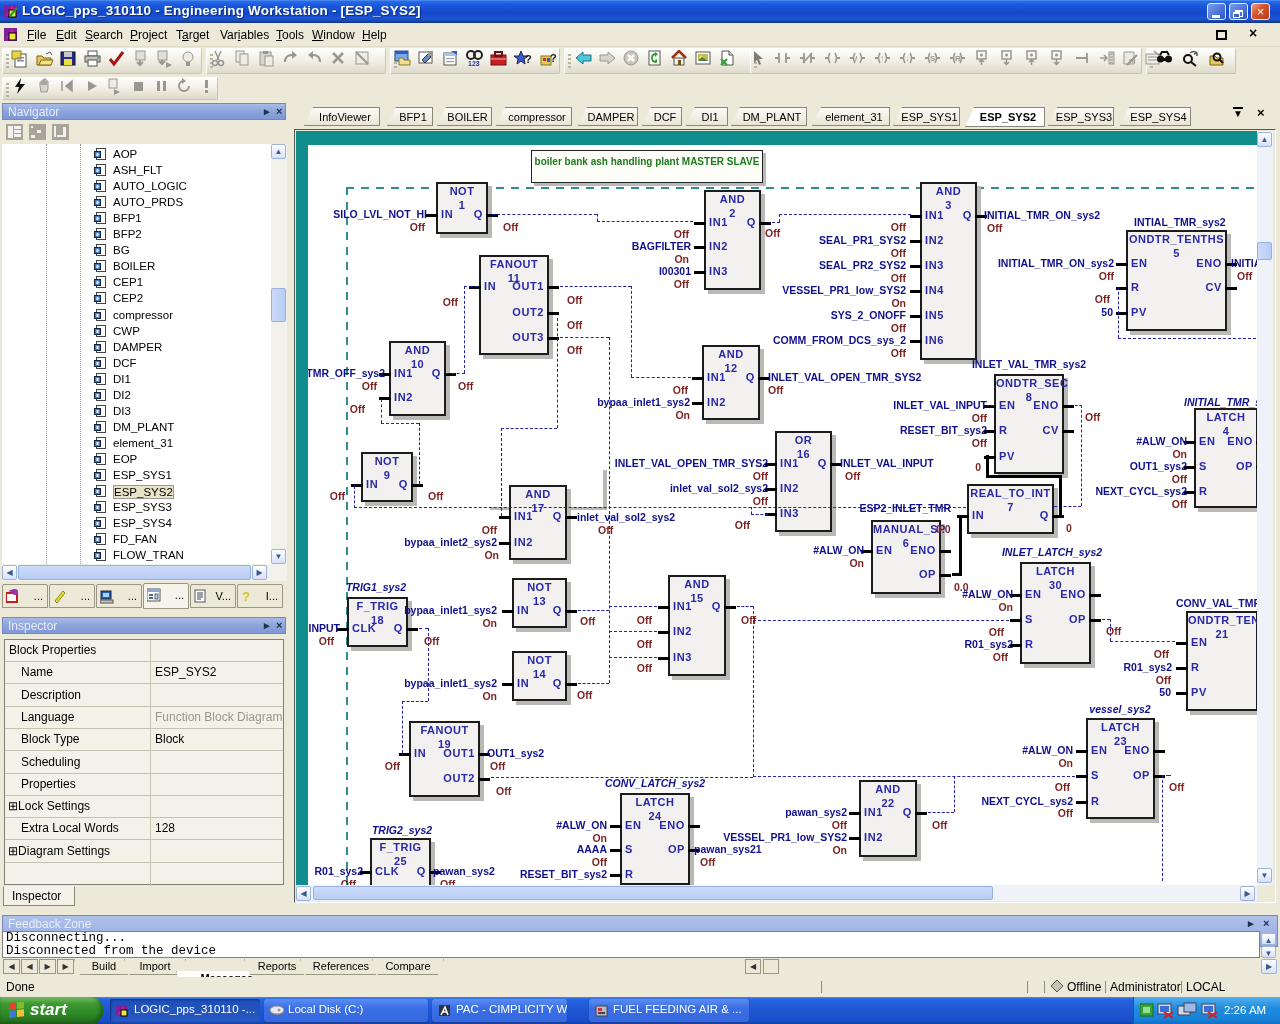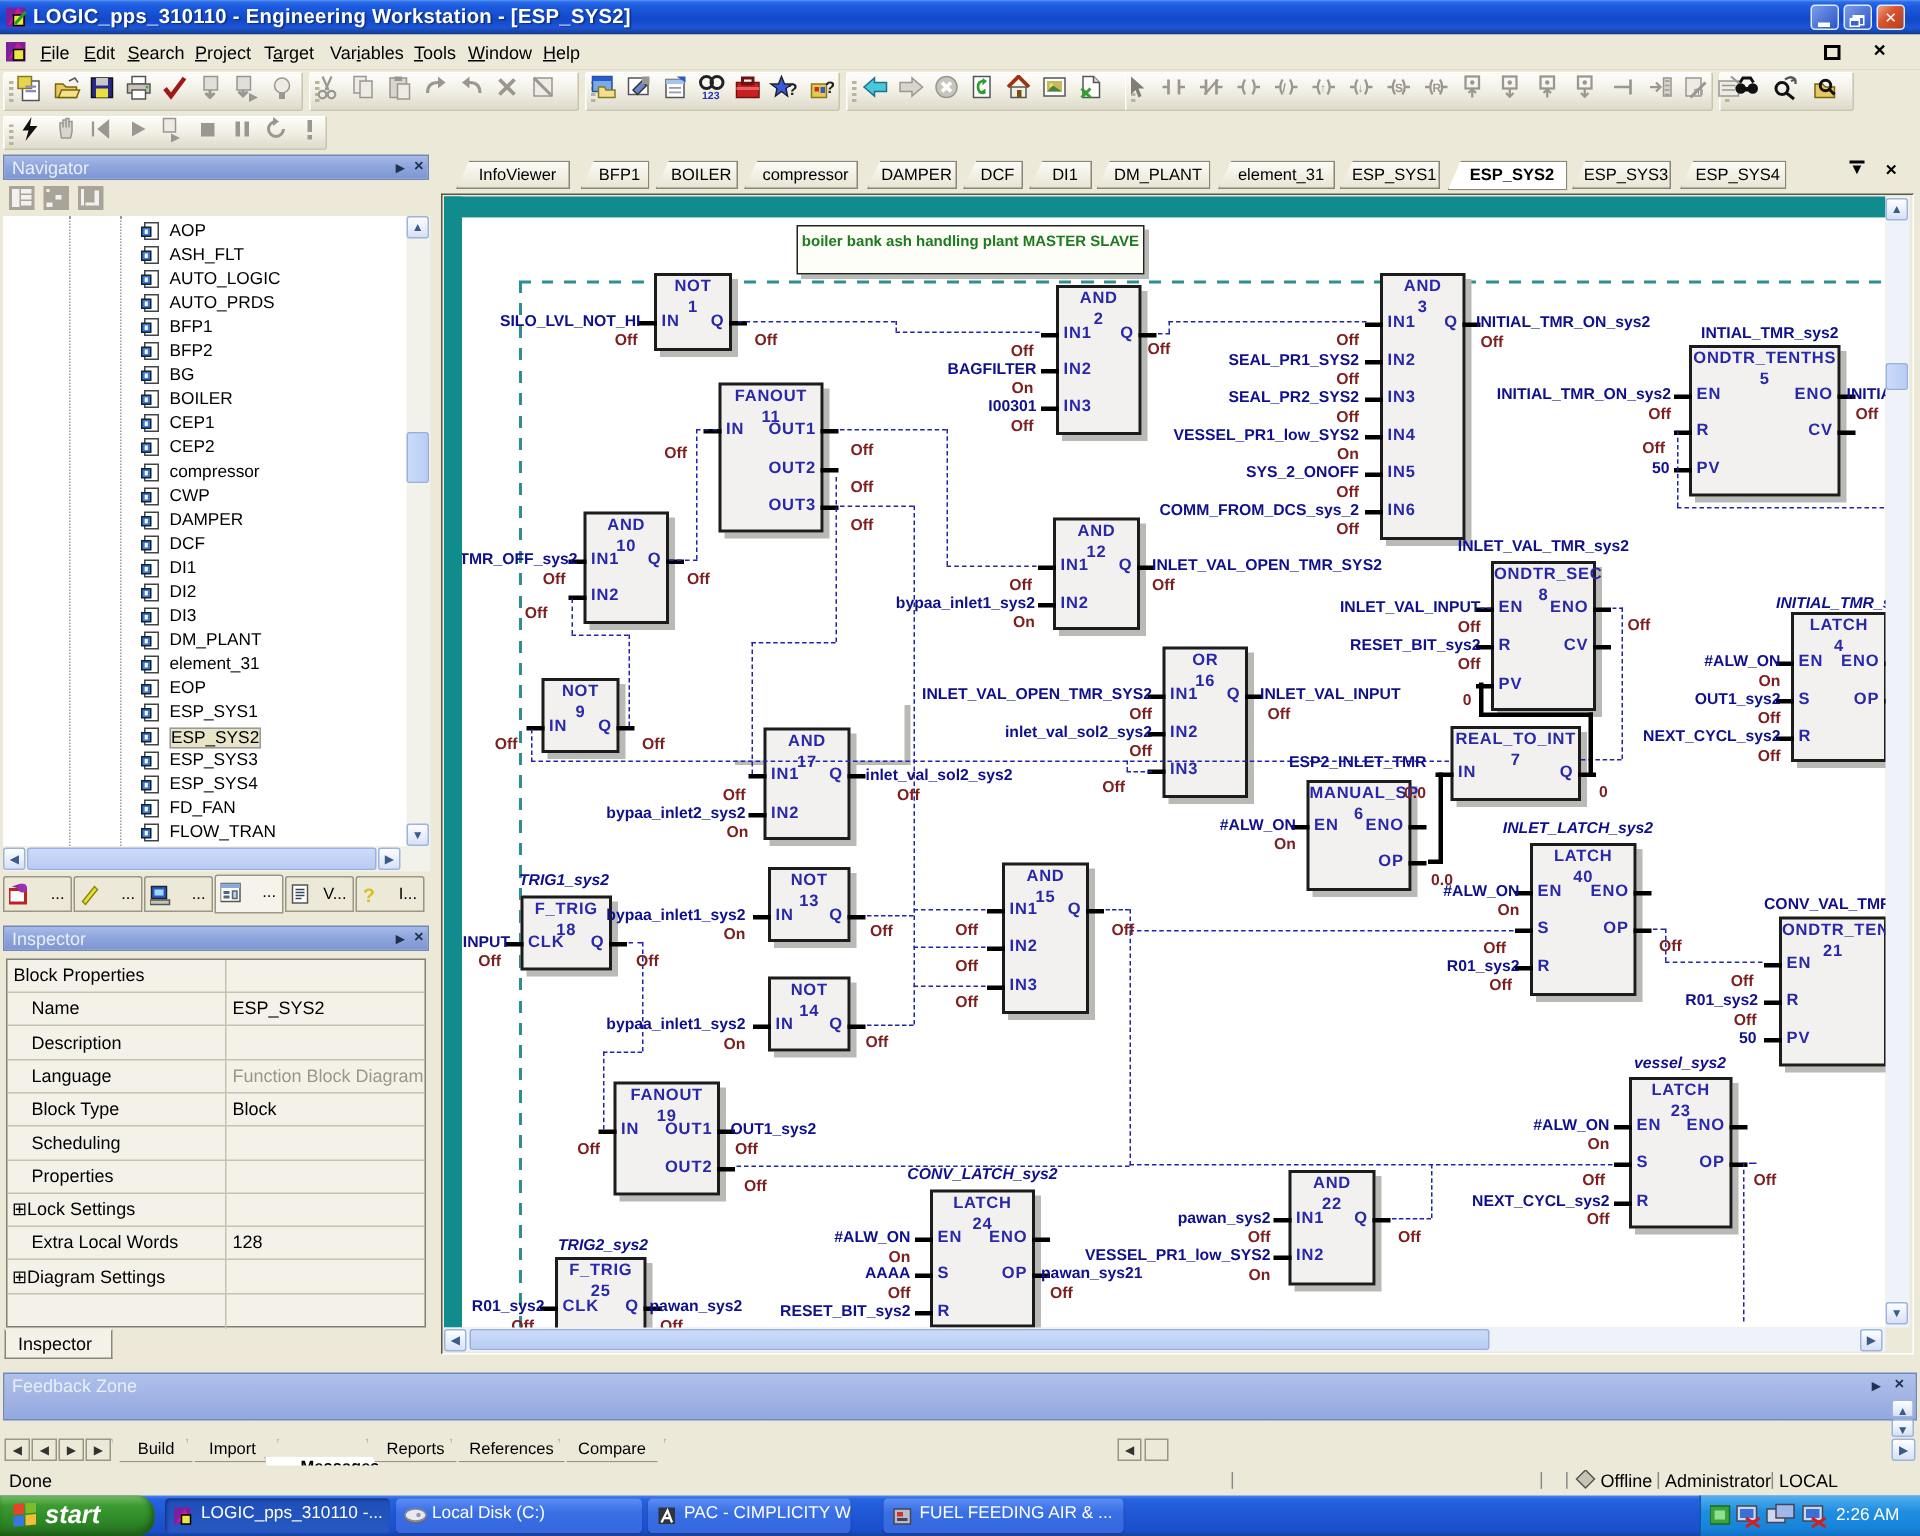"40" div.t { text: 40 -> 30 }
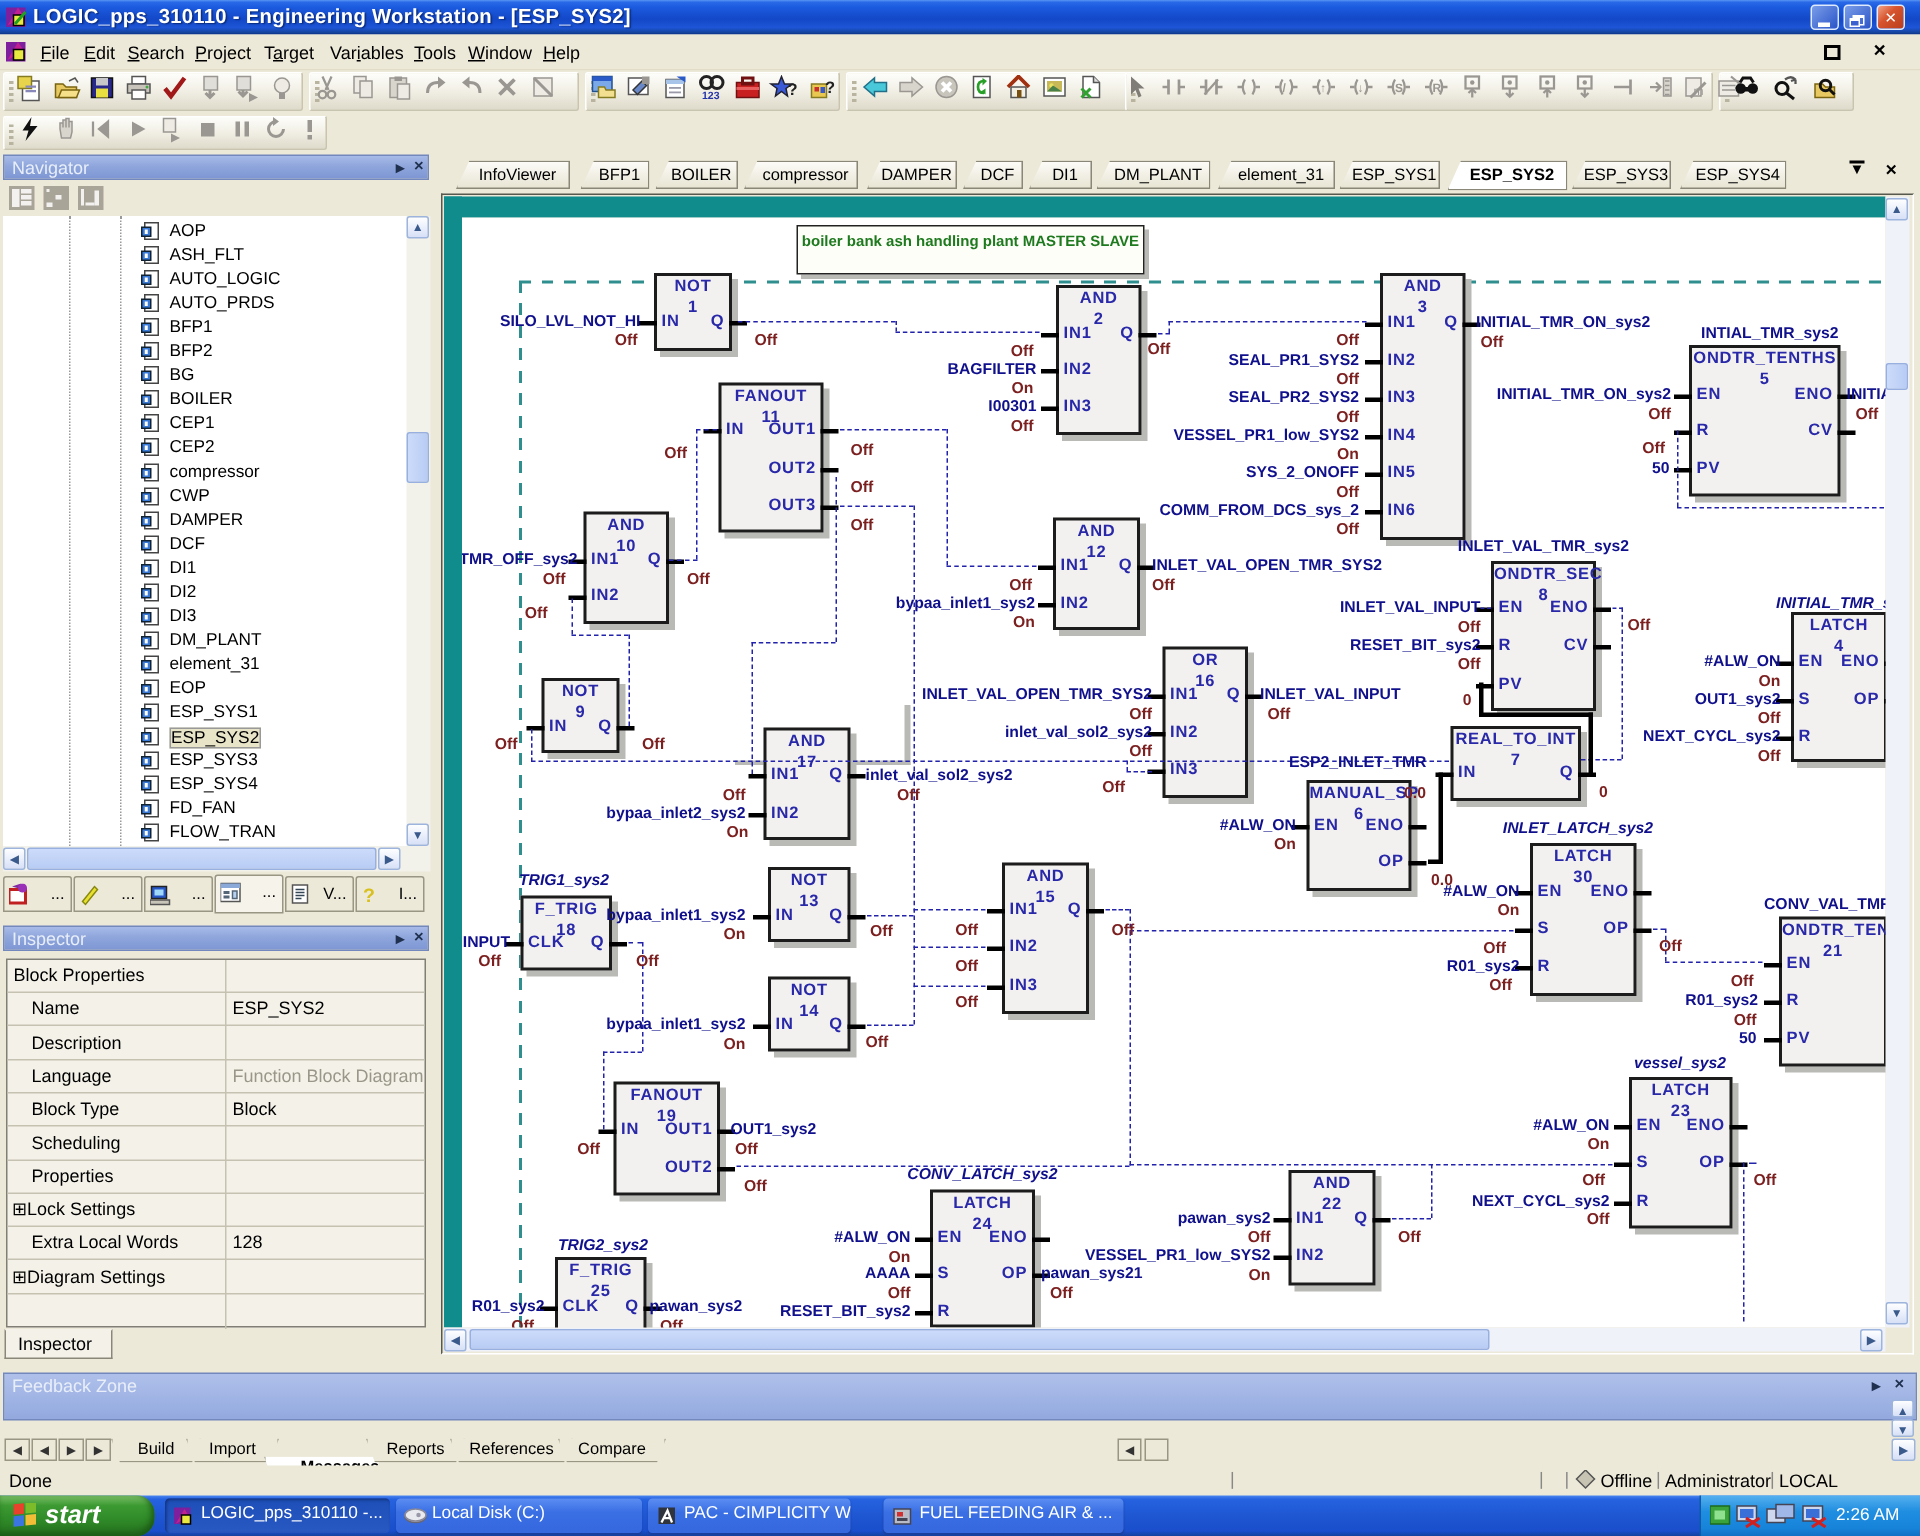"Disconnecting..." div { html: none -> <div>Disconnecting...<br>Disconnected from the device</div> }
